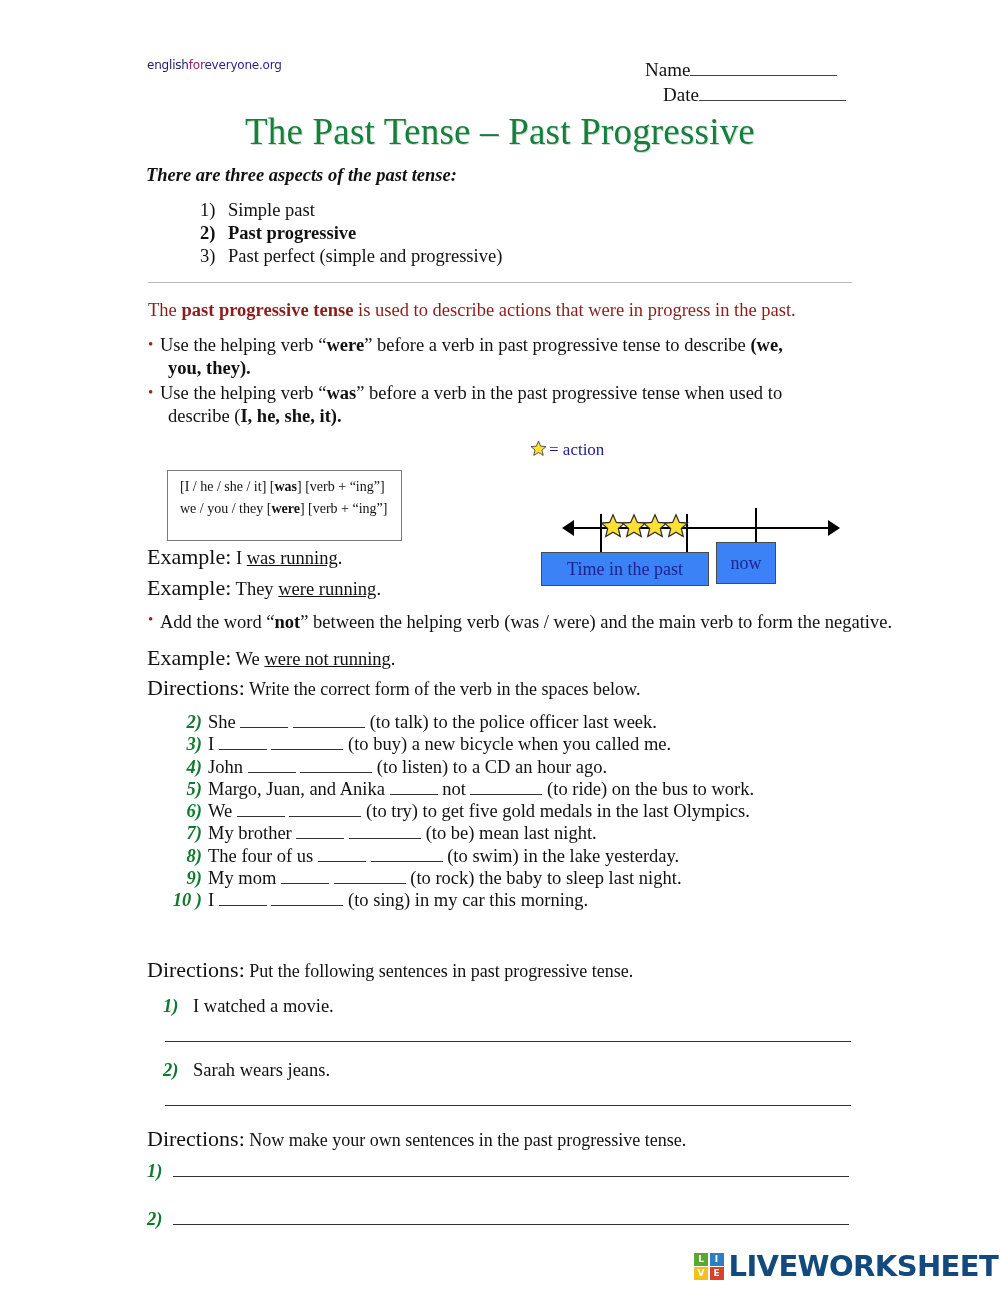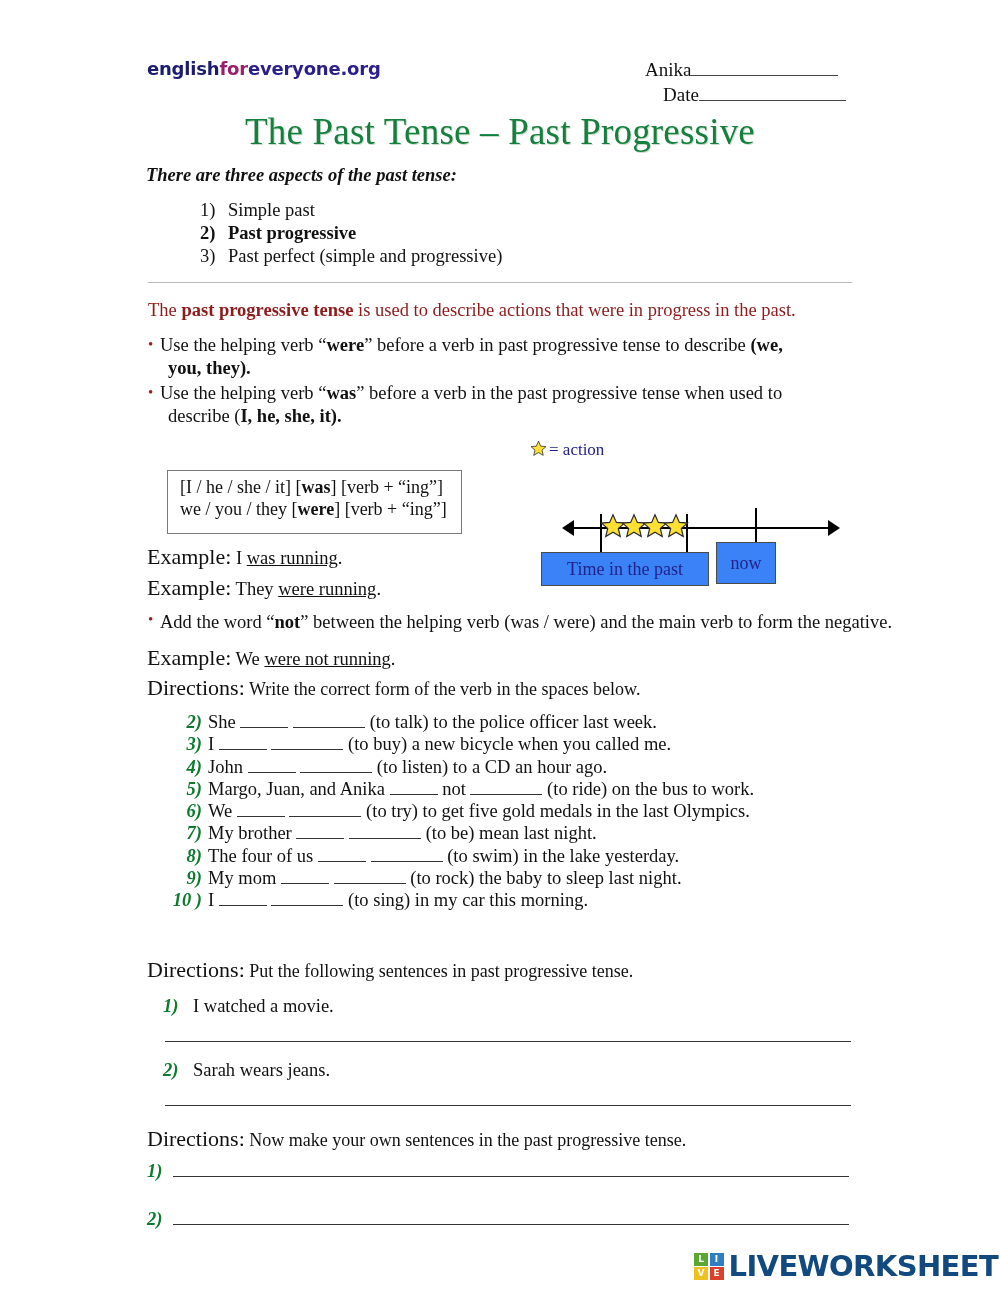"englishforeveryone.org" .brand { font-size: 18px -> 12px; font-weight: bold -> normal }
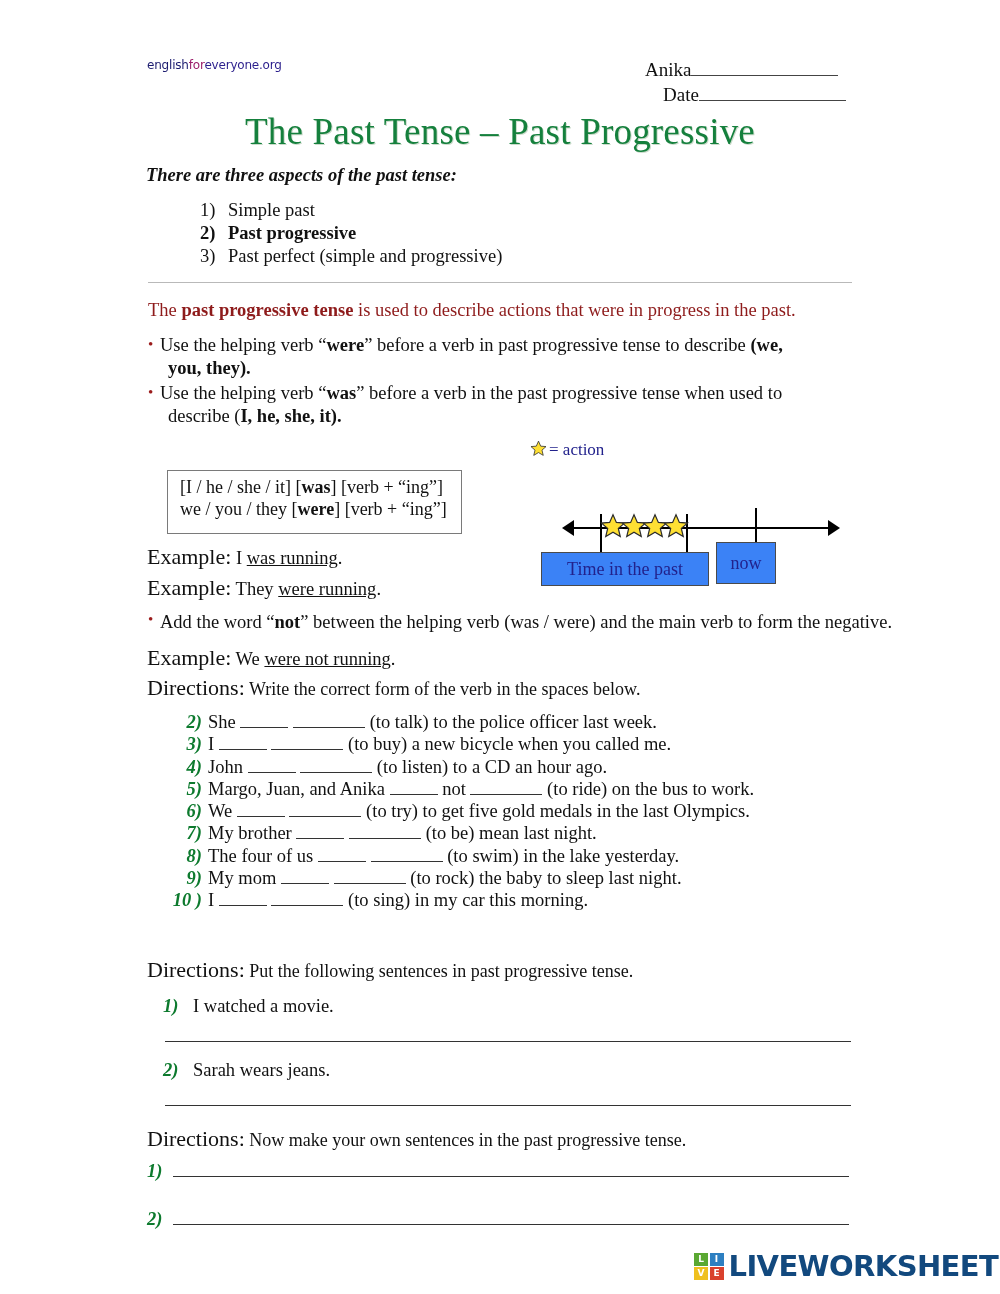"Anika" span.lbl { text: Anika -> Name }
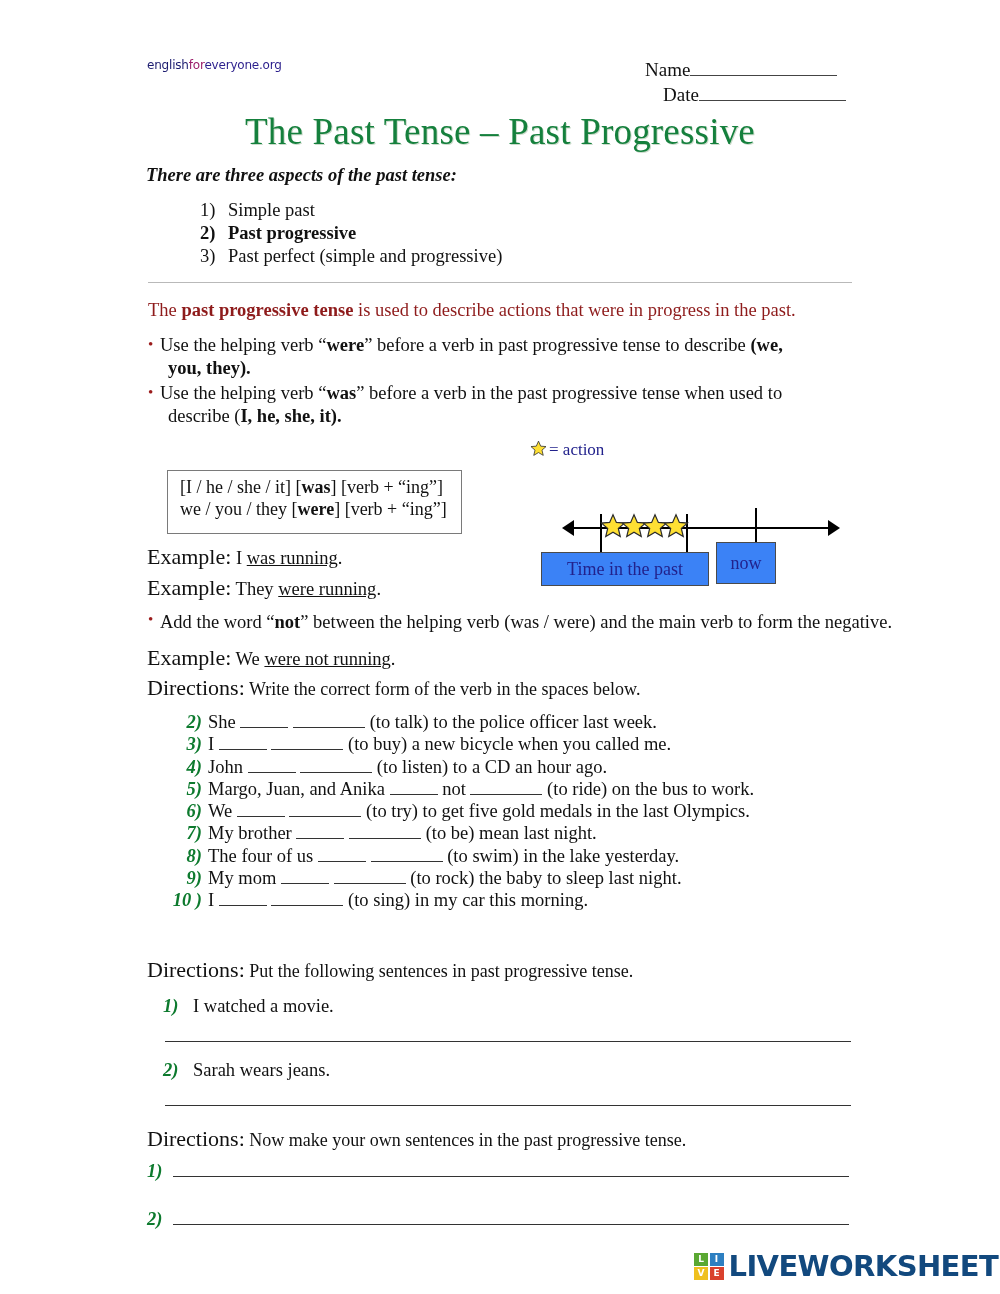"[I / he / she" .formula-box { font-size: 18px -> 14px; padding: 5px 14px 13px 12px -> 5px 14px 20px 12px }
